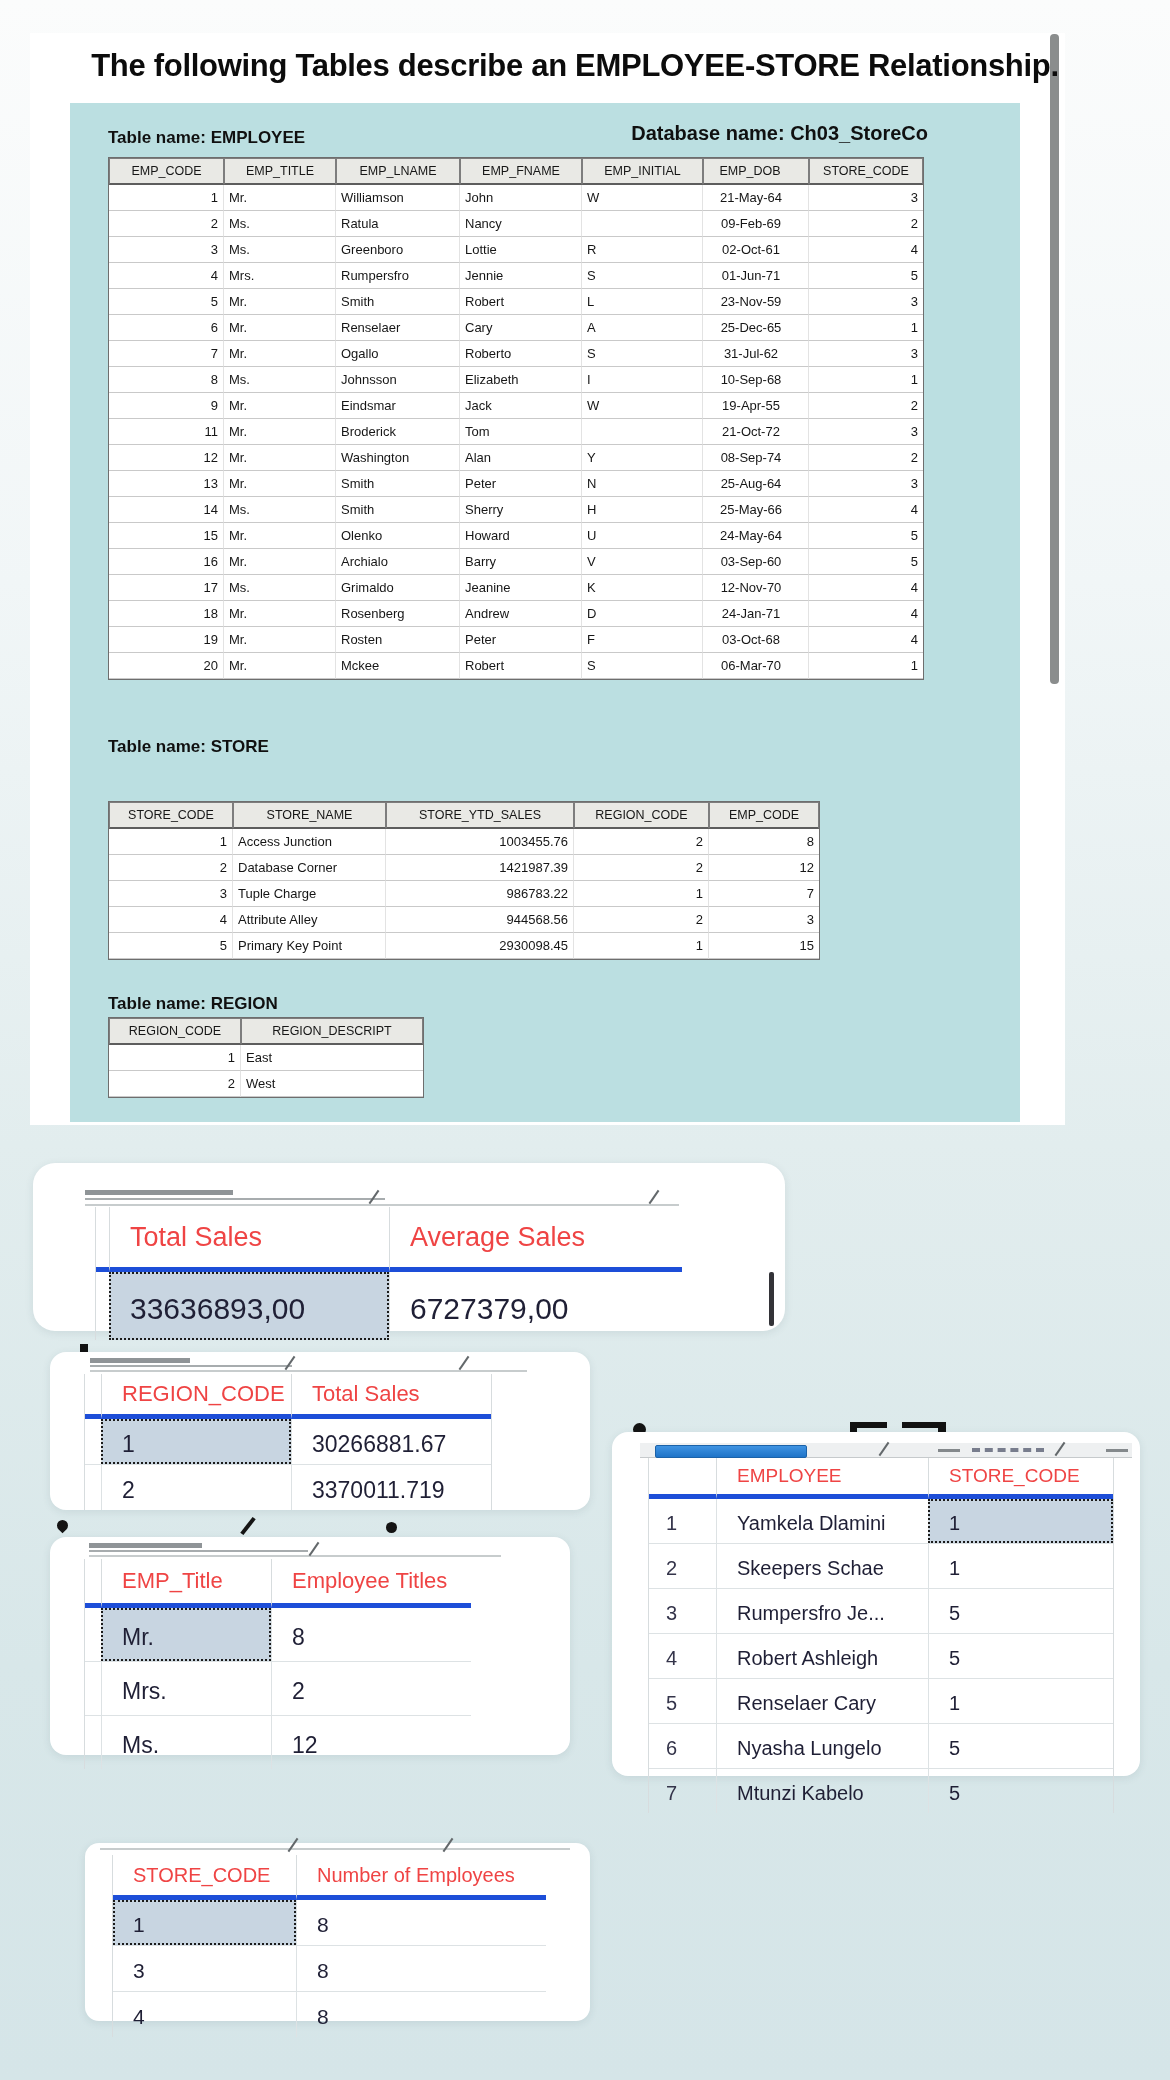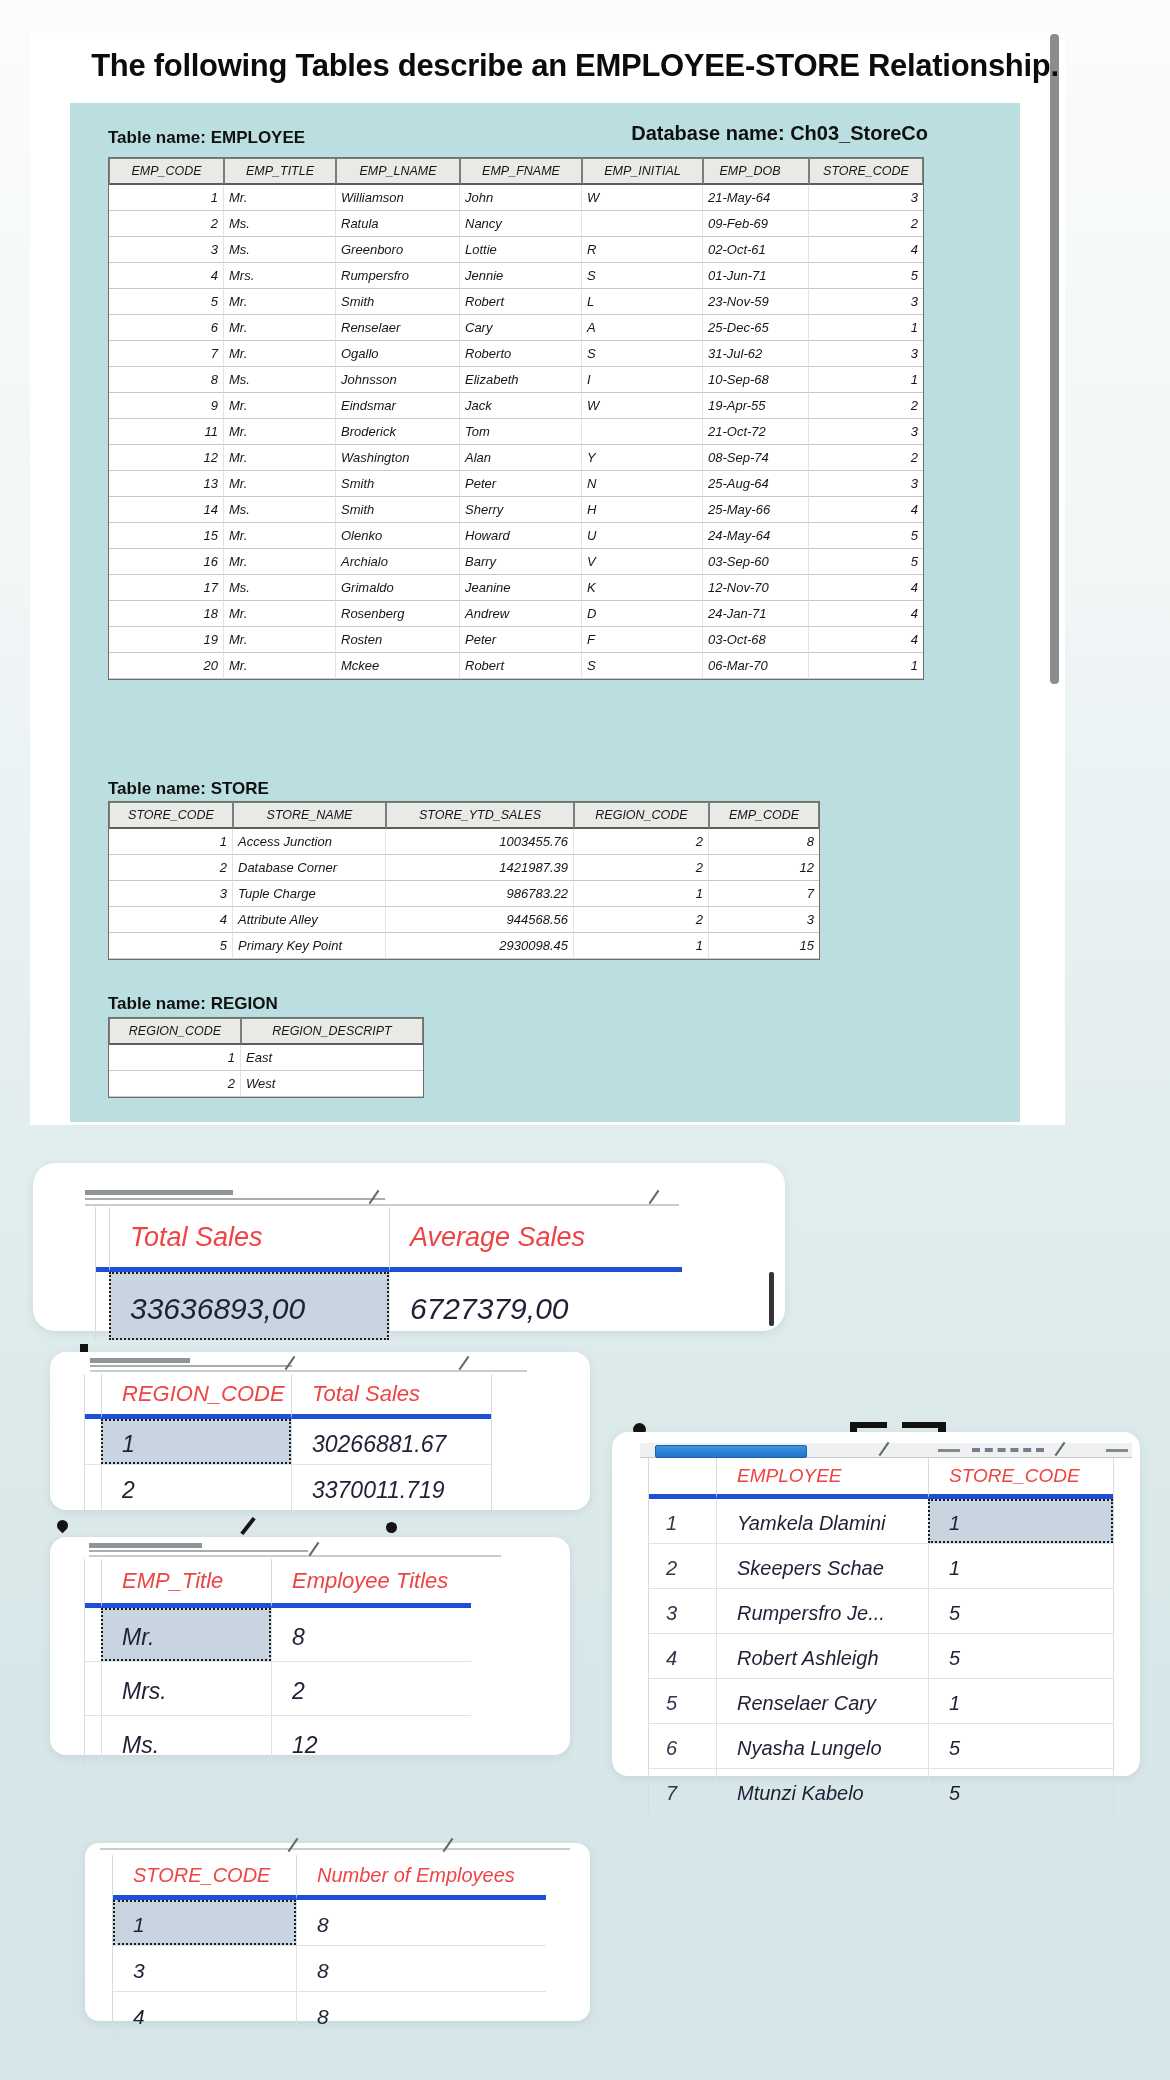"EMP_CODE" table.tbl { font-style: italic -> none }
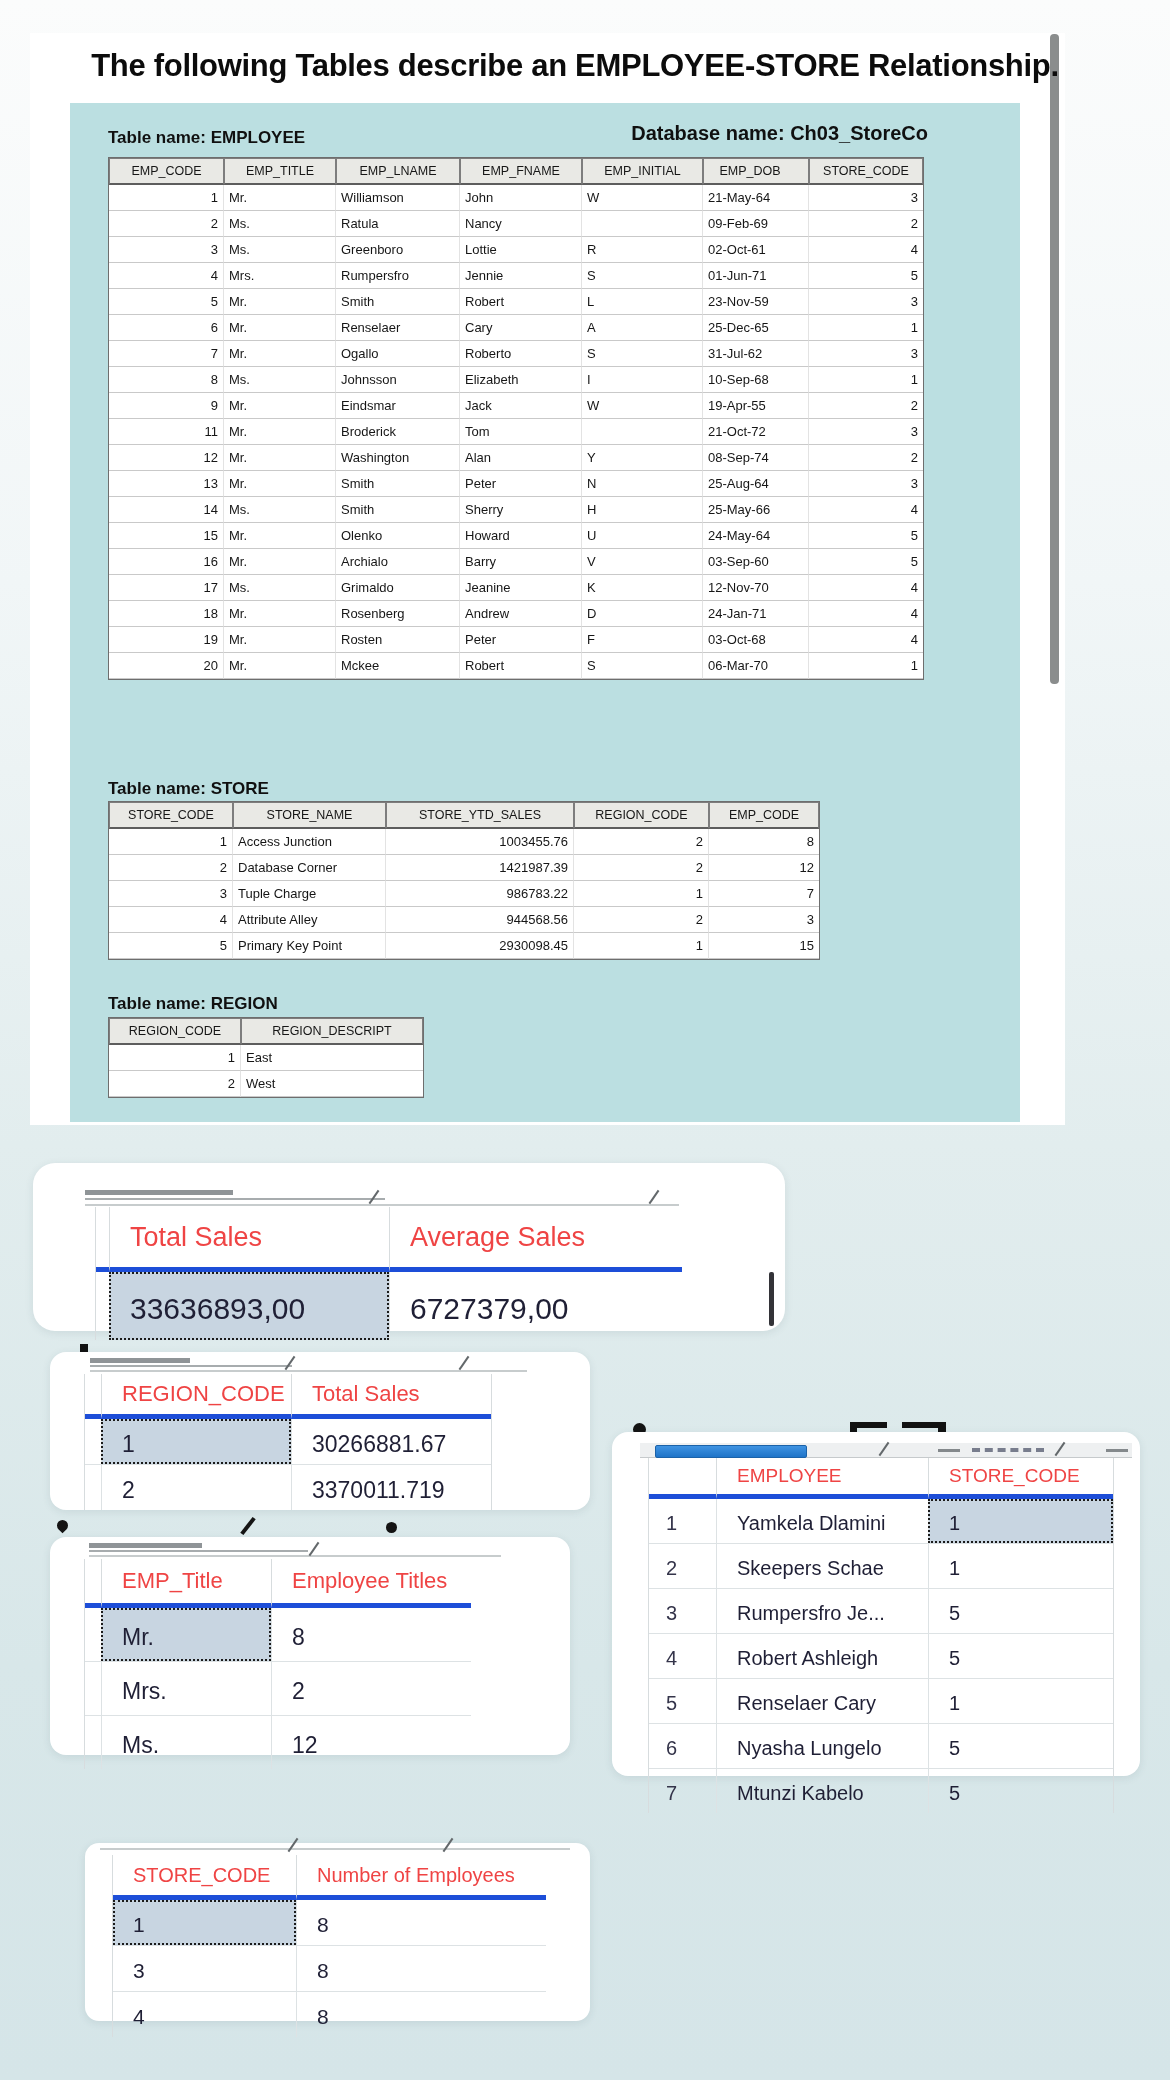"21-May-64" .al-rd { text-align: left -> center }
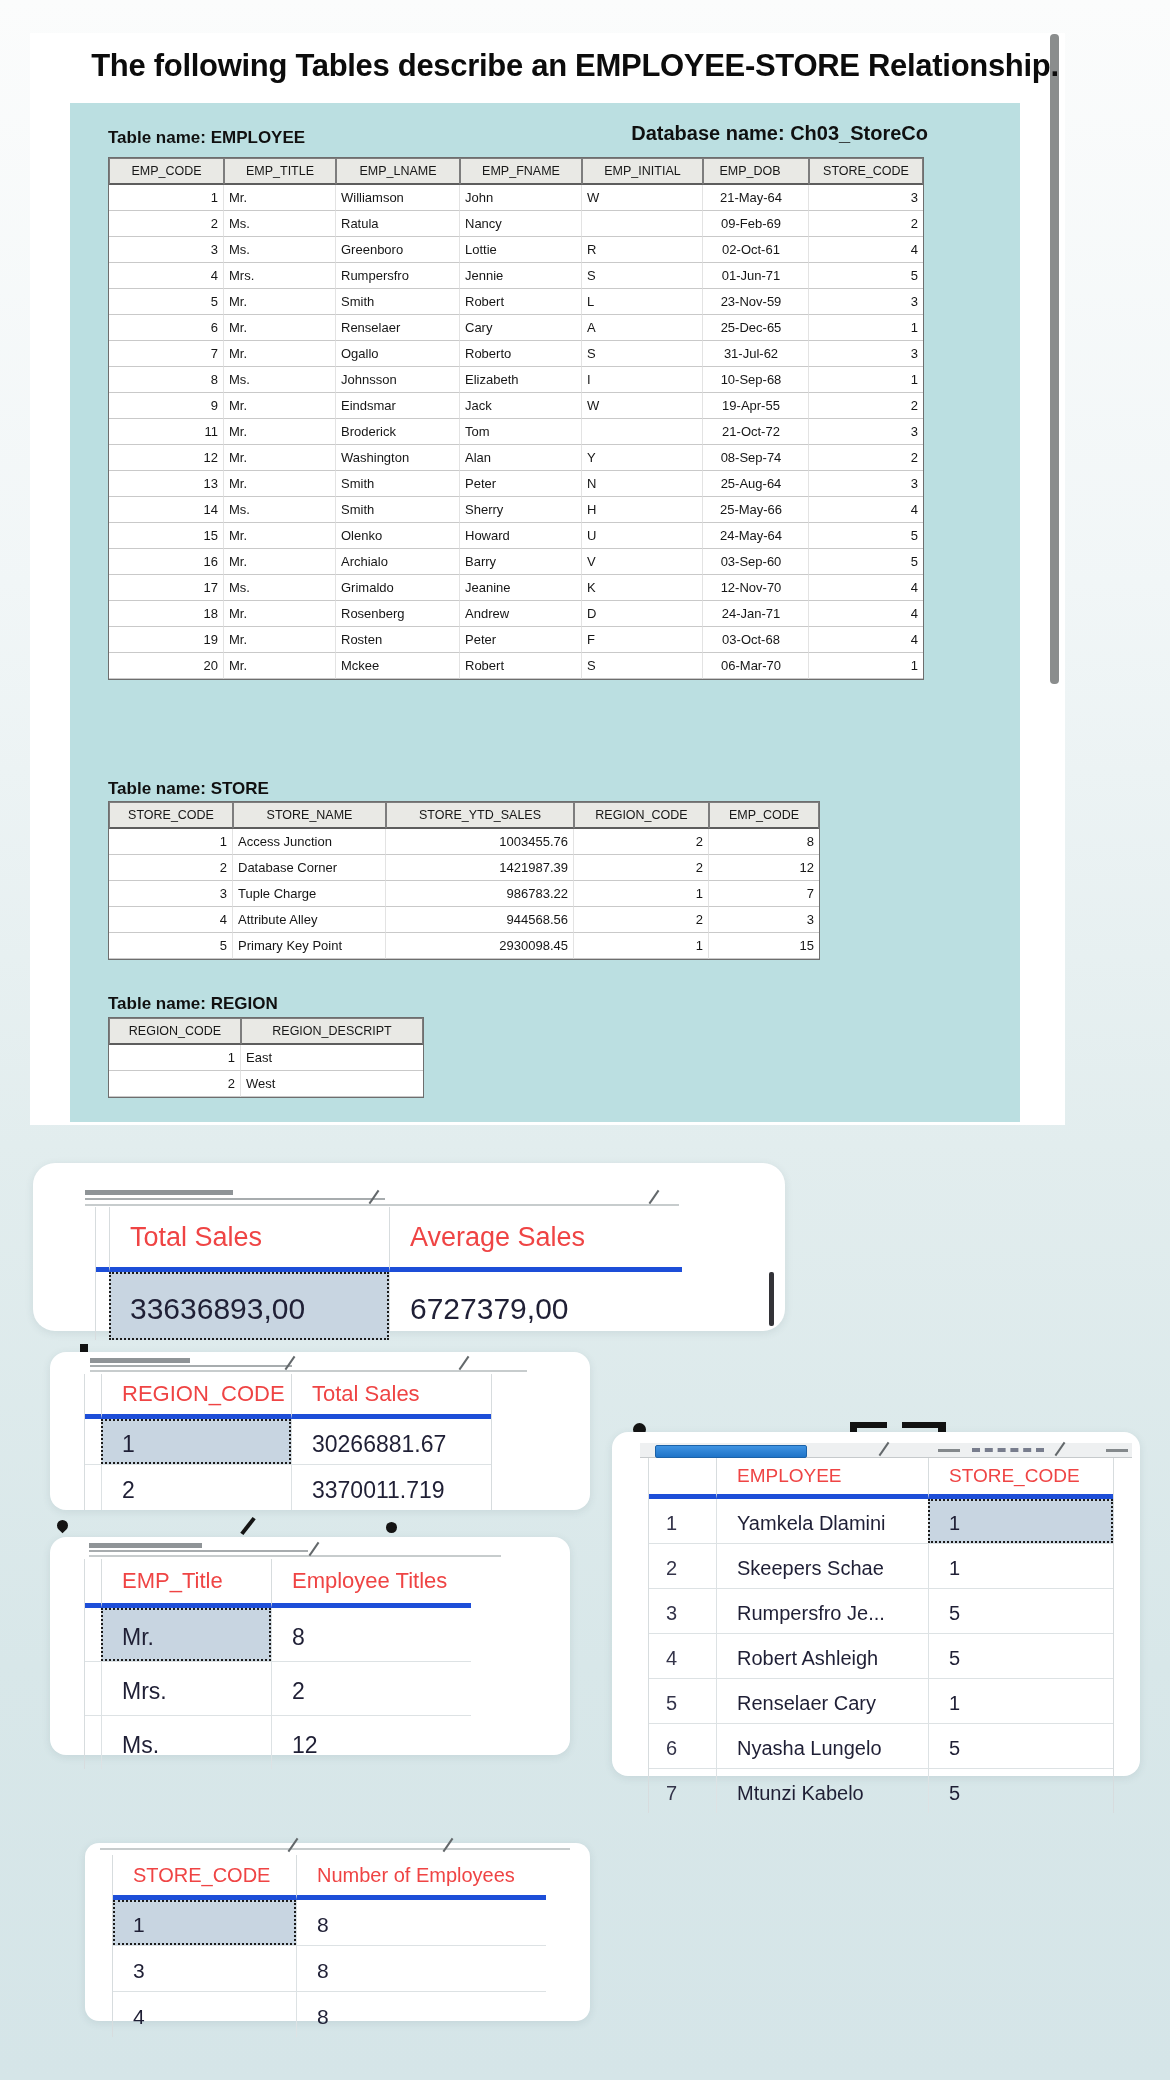"Table name: STORE" div.abs { top: 779px -> 737px }
